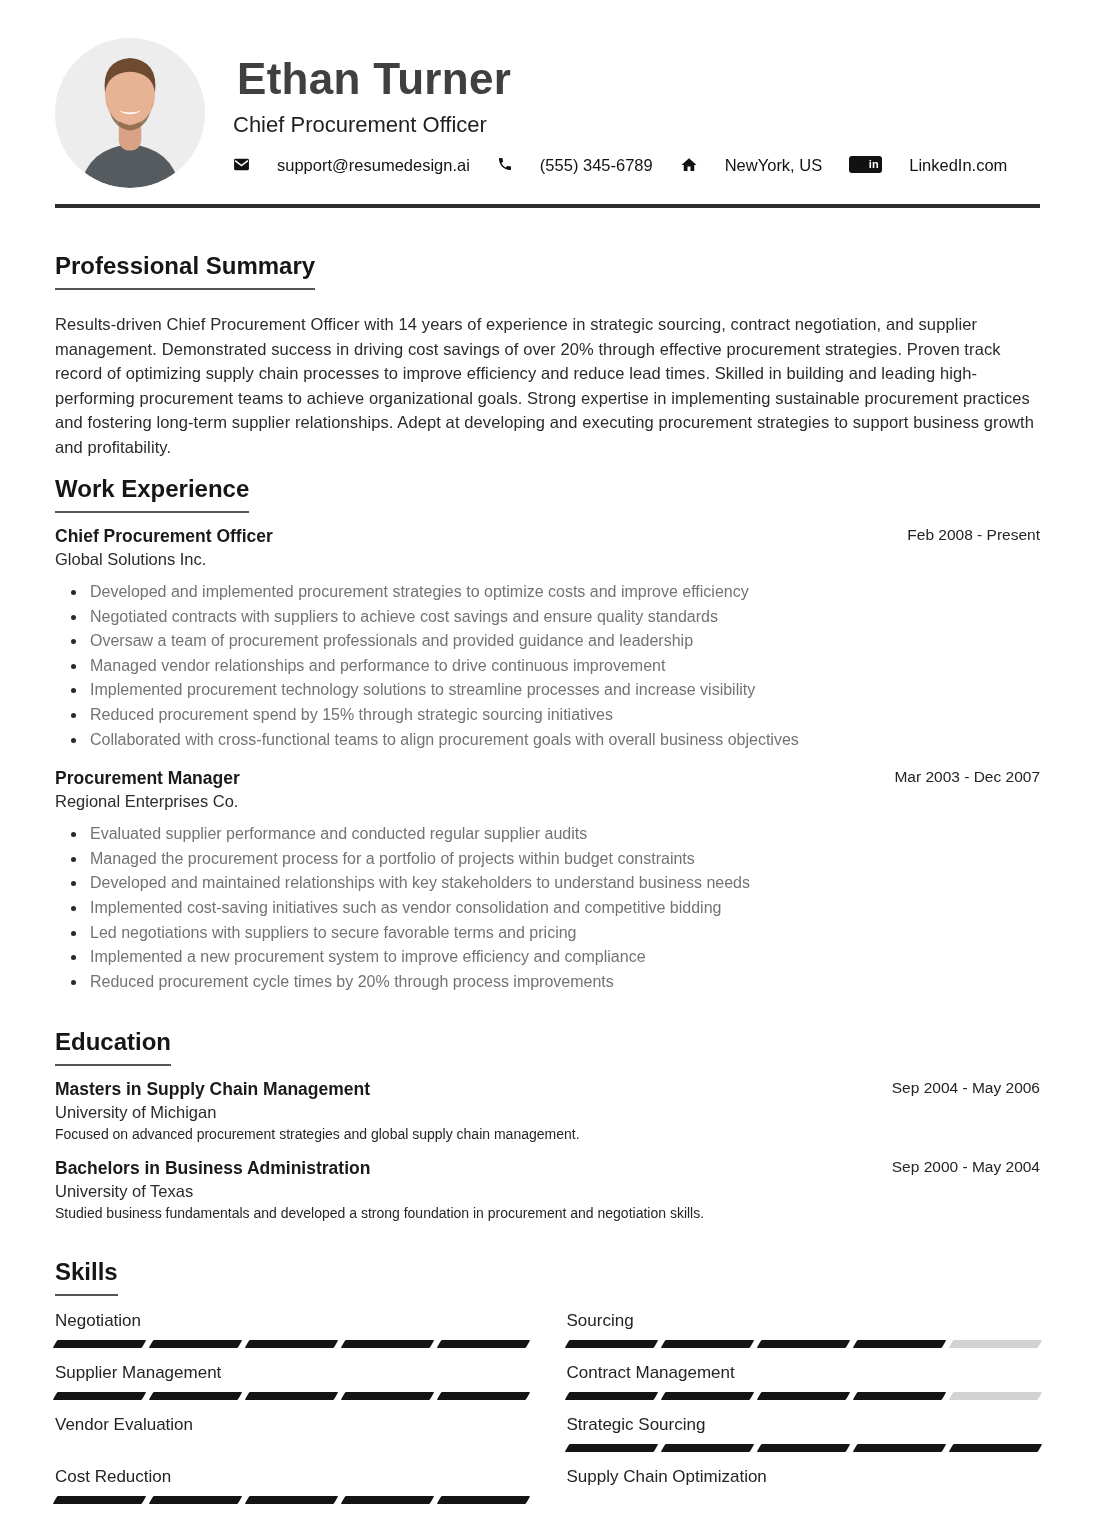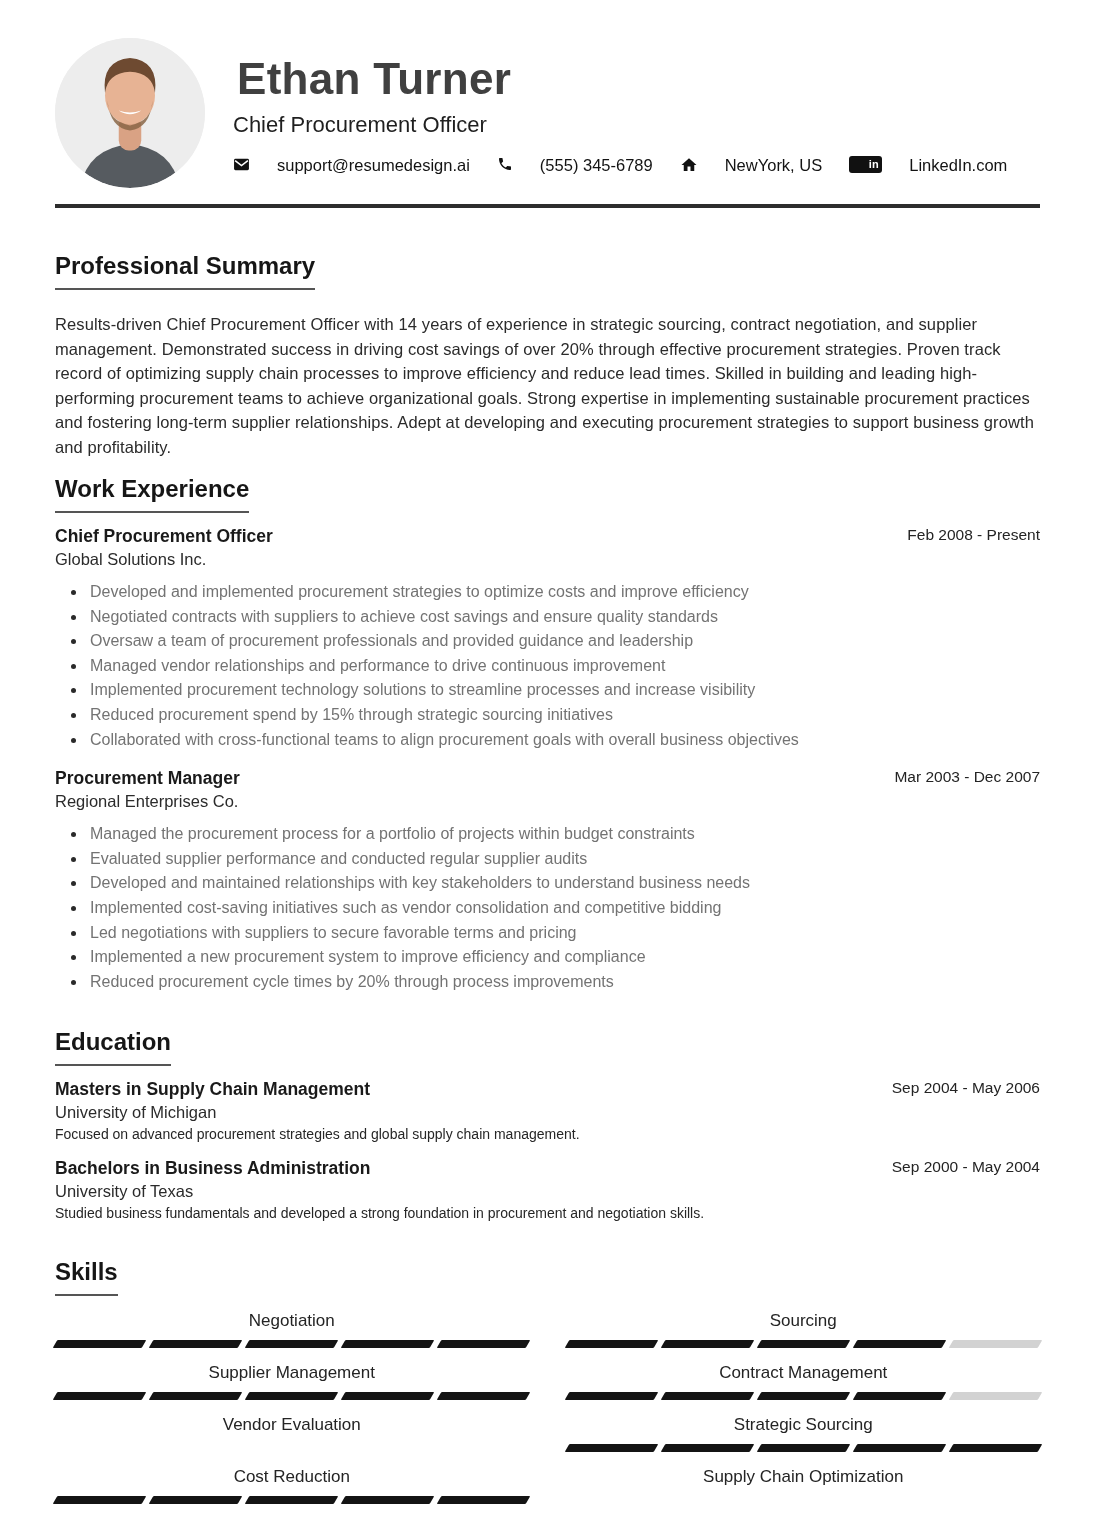"Managed the procurement process for" li { order: before "Evaluated supplier performance and" -> after "Evaluated supplier performance and" }
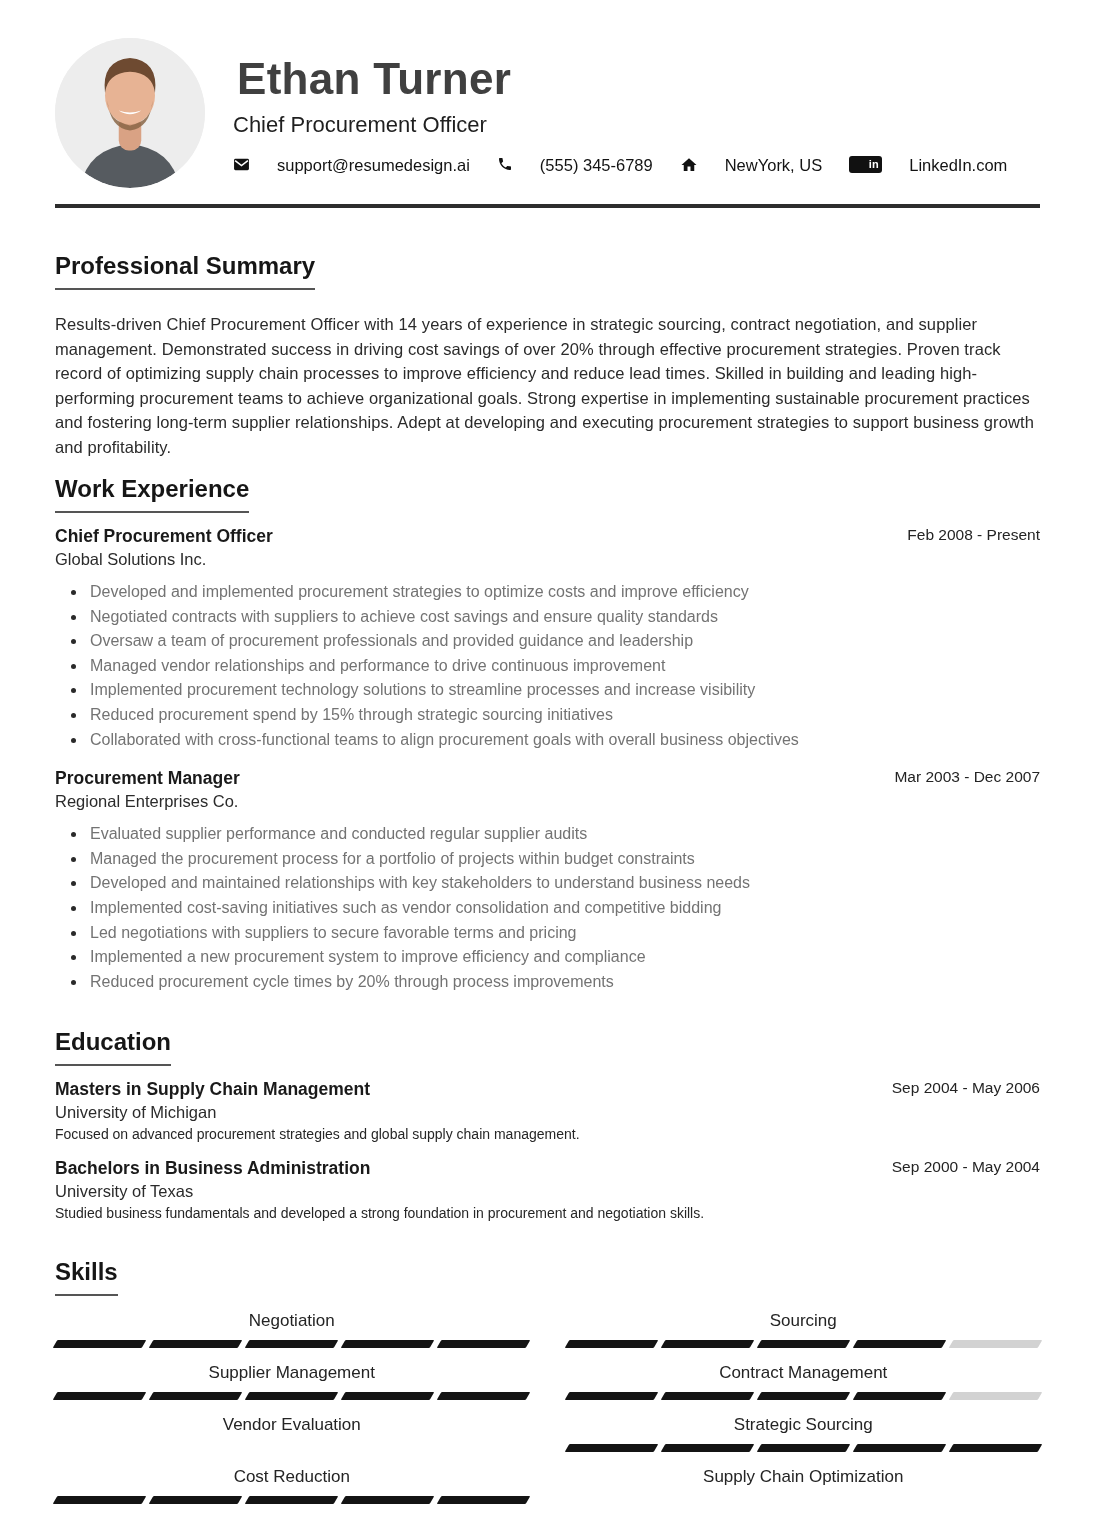"Negotiation" .skills-grid { text-align: center -> none }
